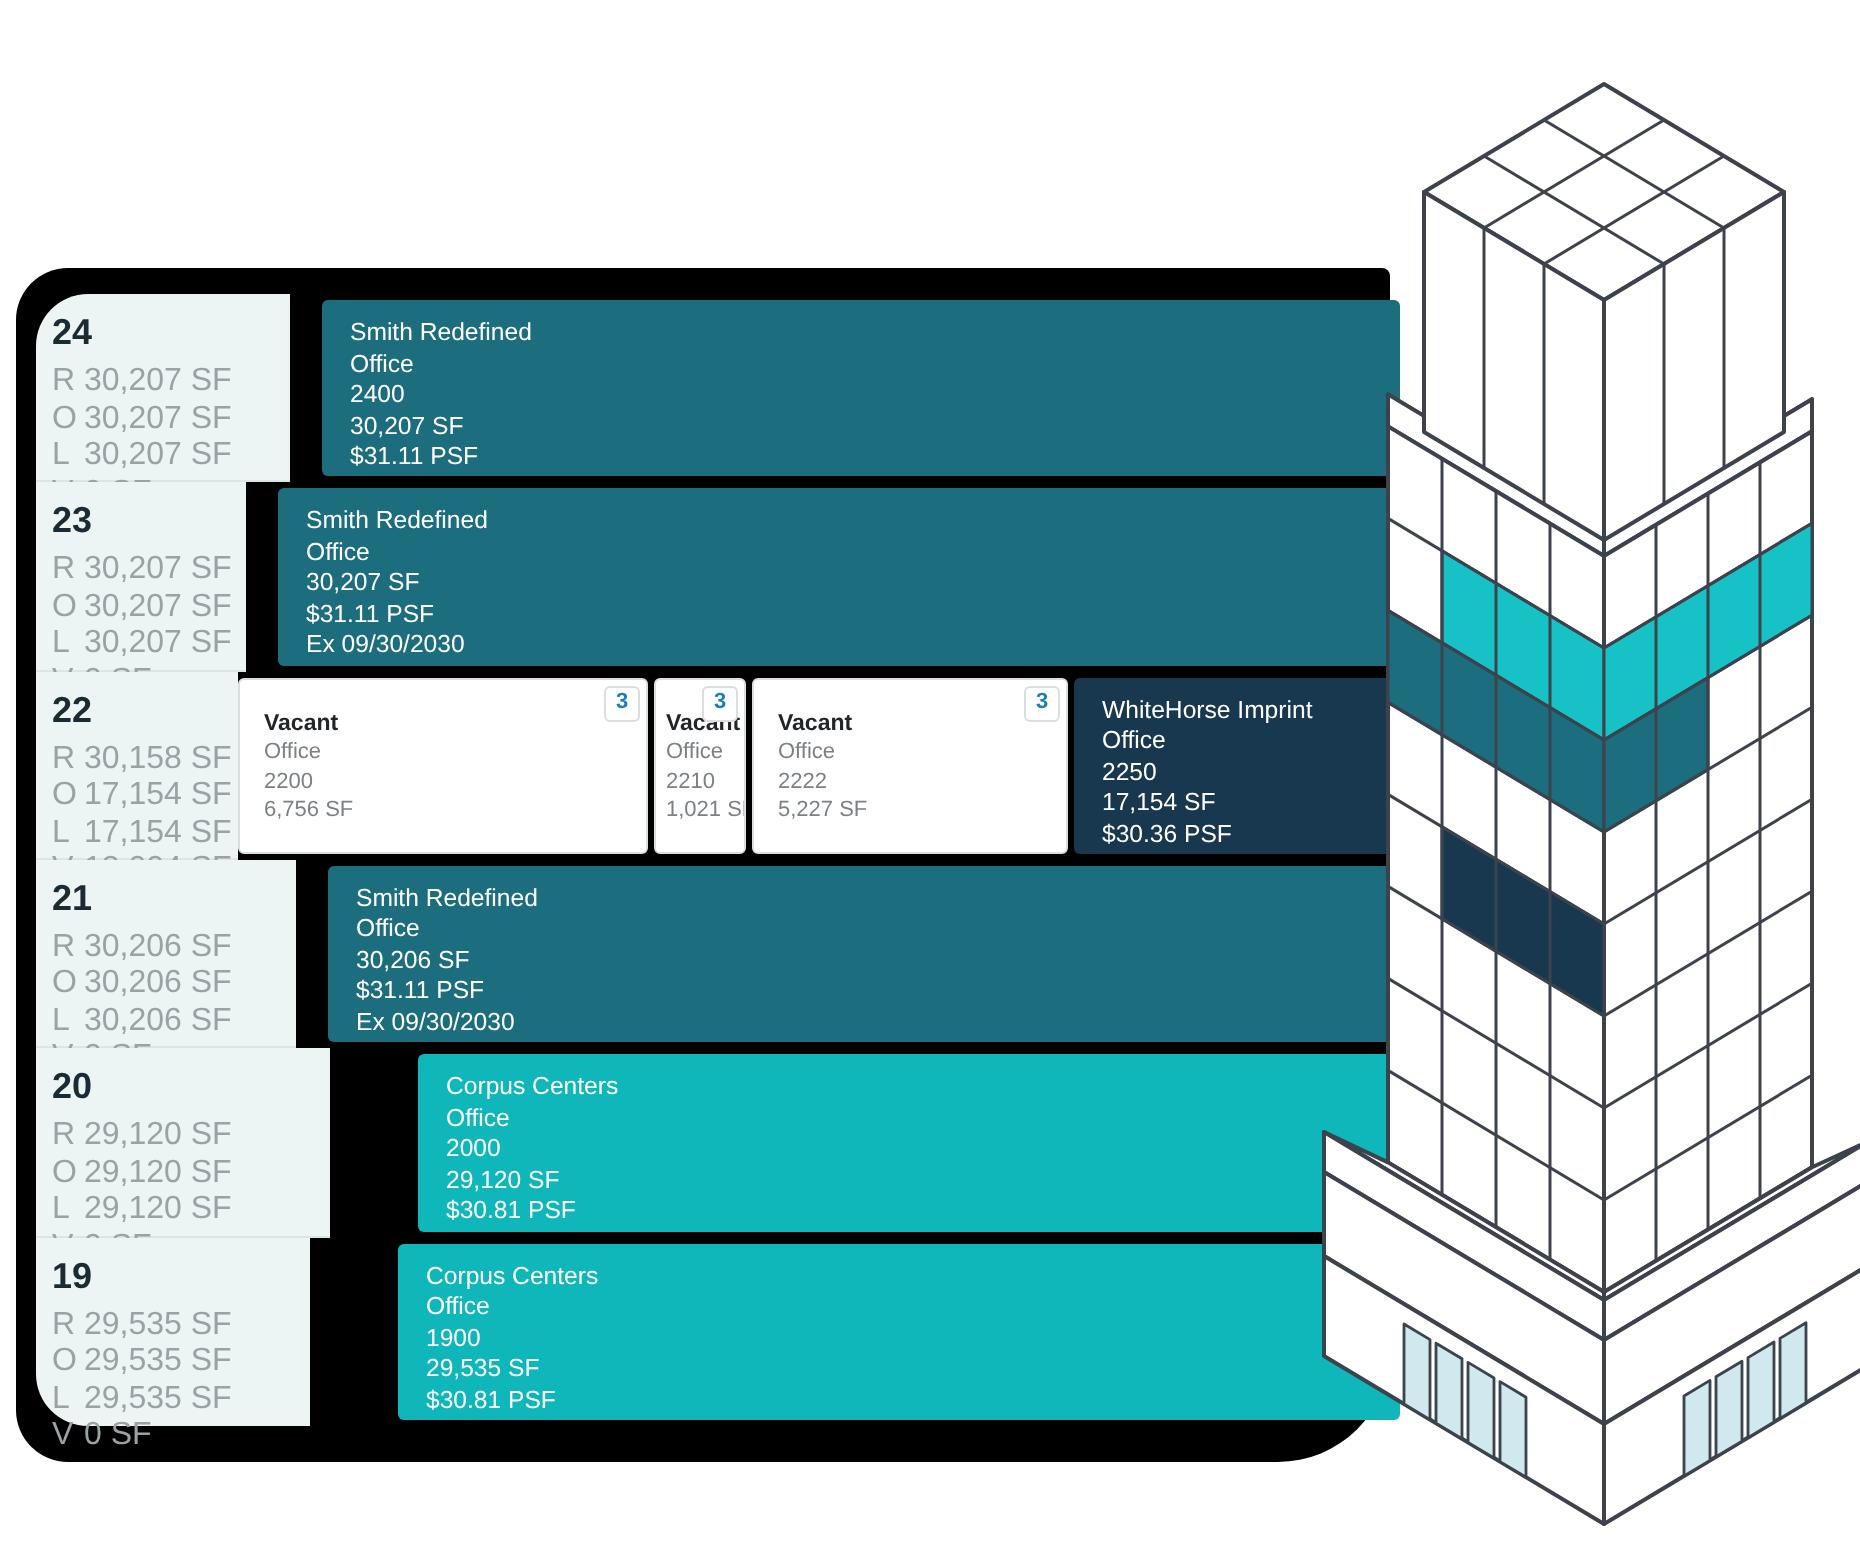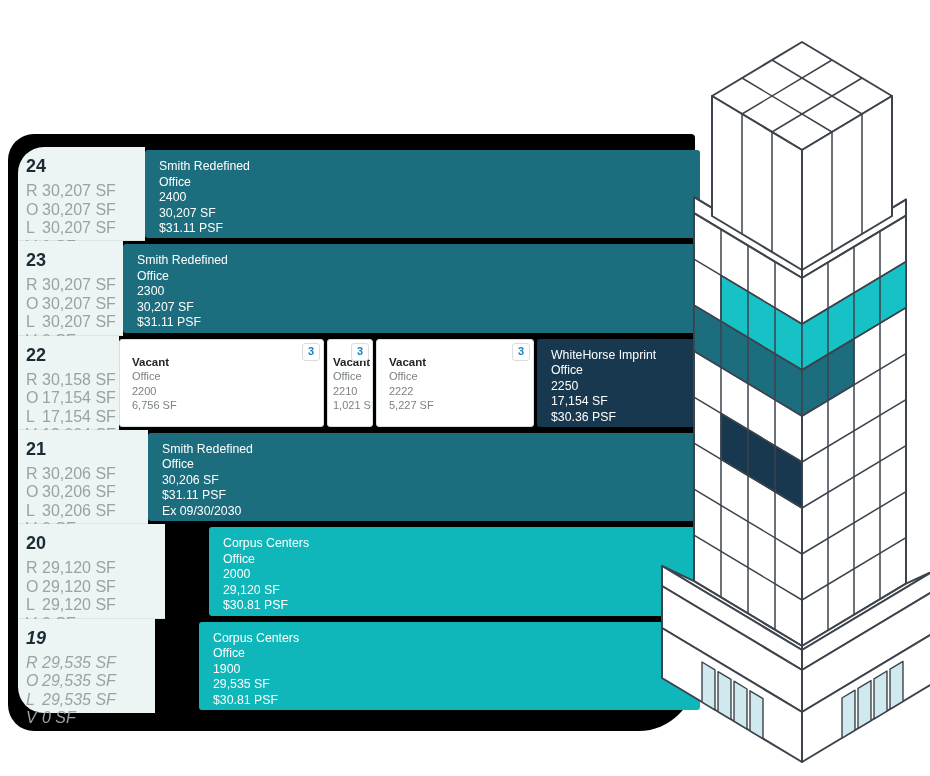"Smith Redefined" .b-dark { margin-left: none -> 16px }
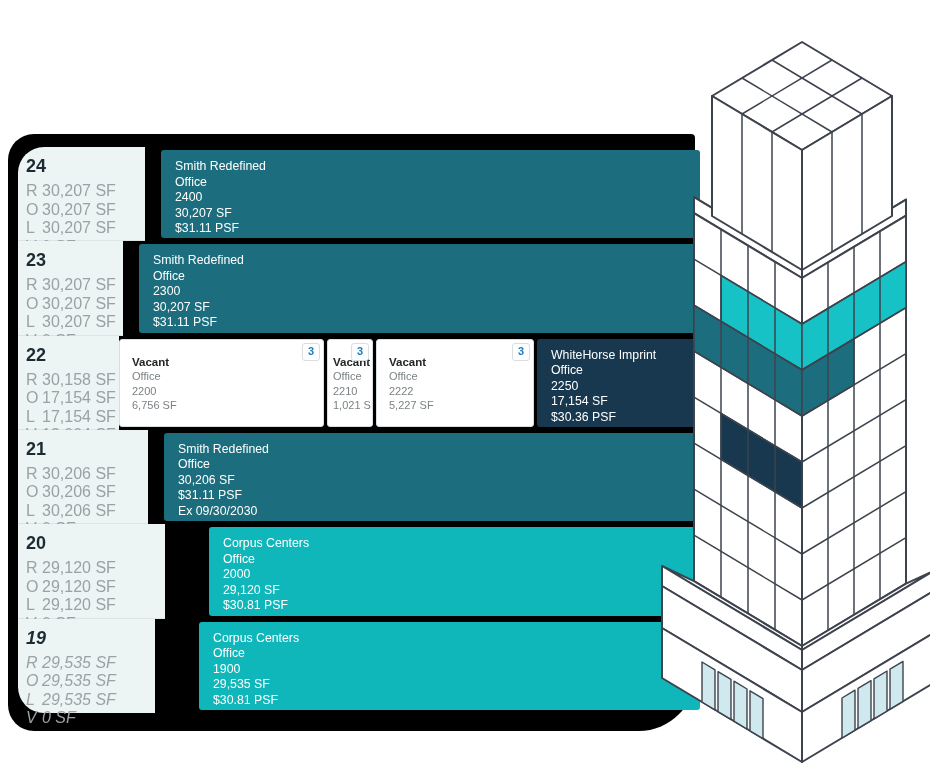"2300" div { html: <div>2300</div> -> none }
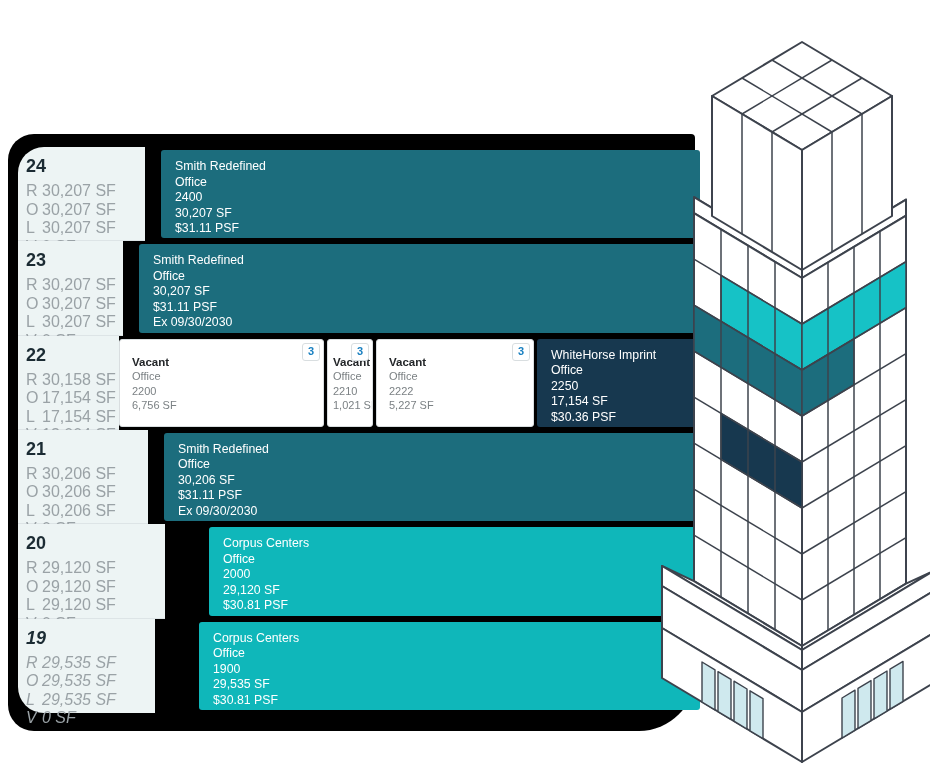"19" .frow:last-child .flabel { font-style: italic -> none }
